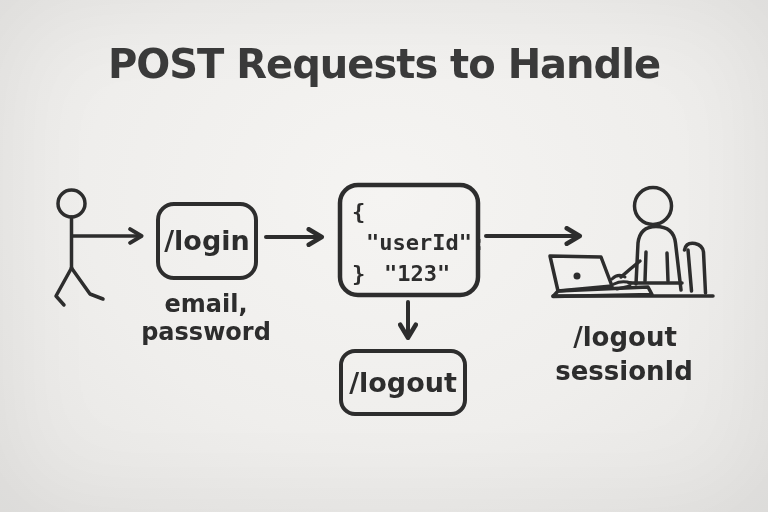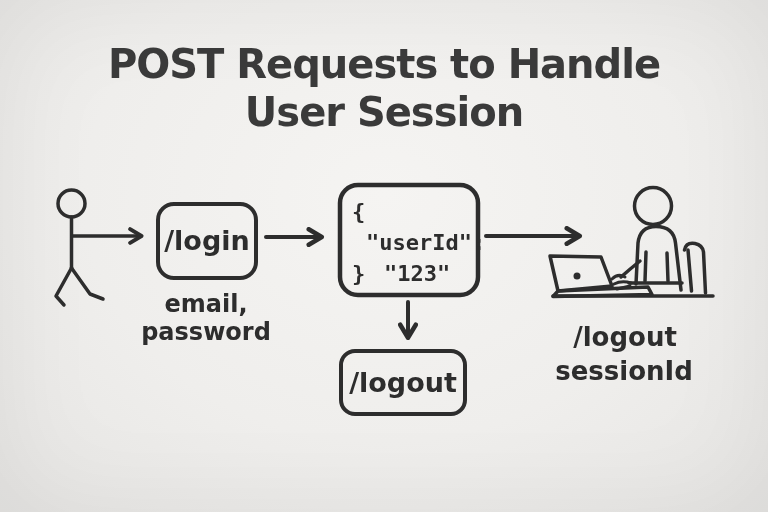"User Session" div { html: <div>User Session</div> -> none }
